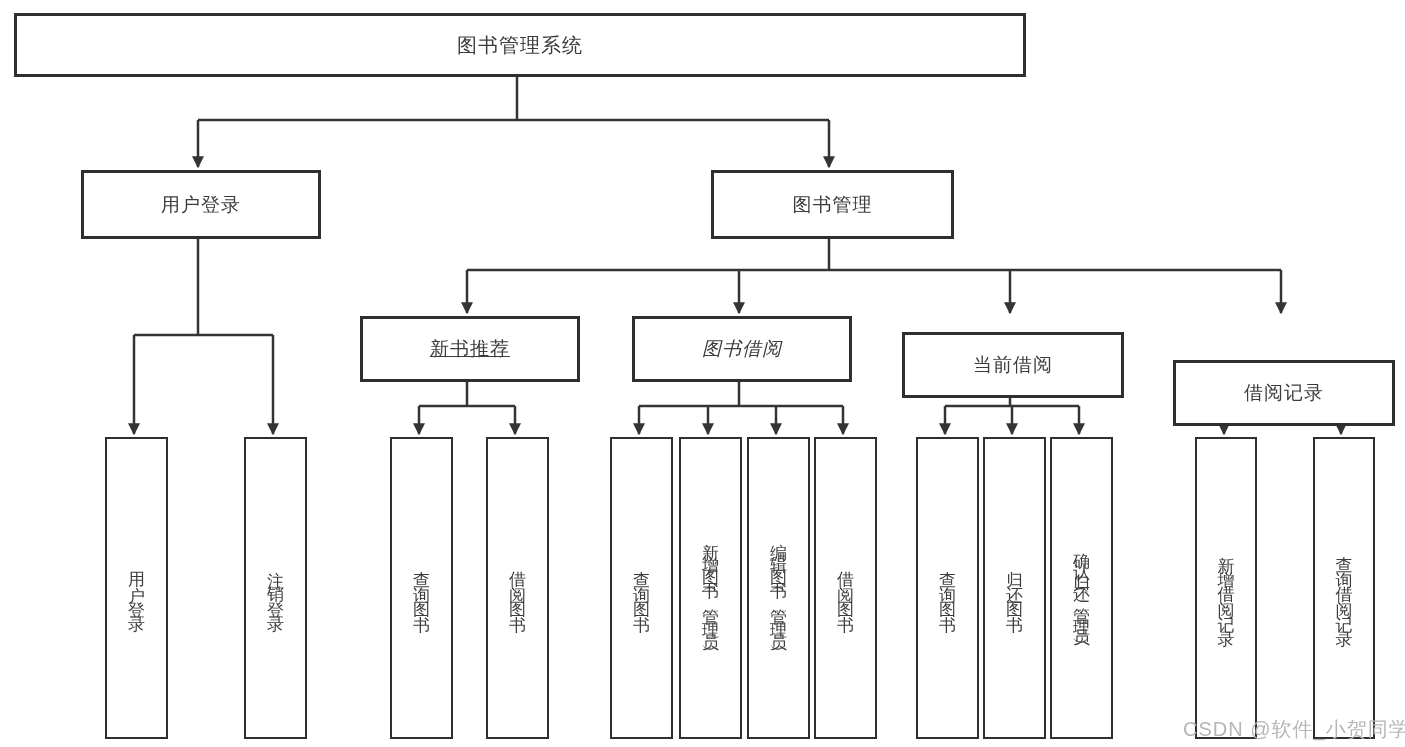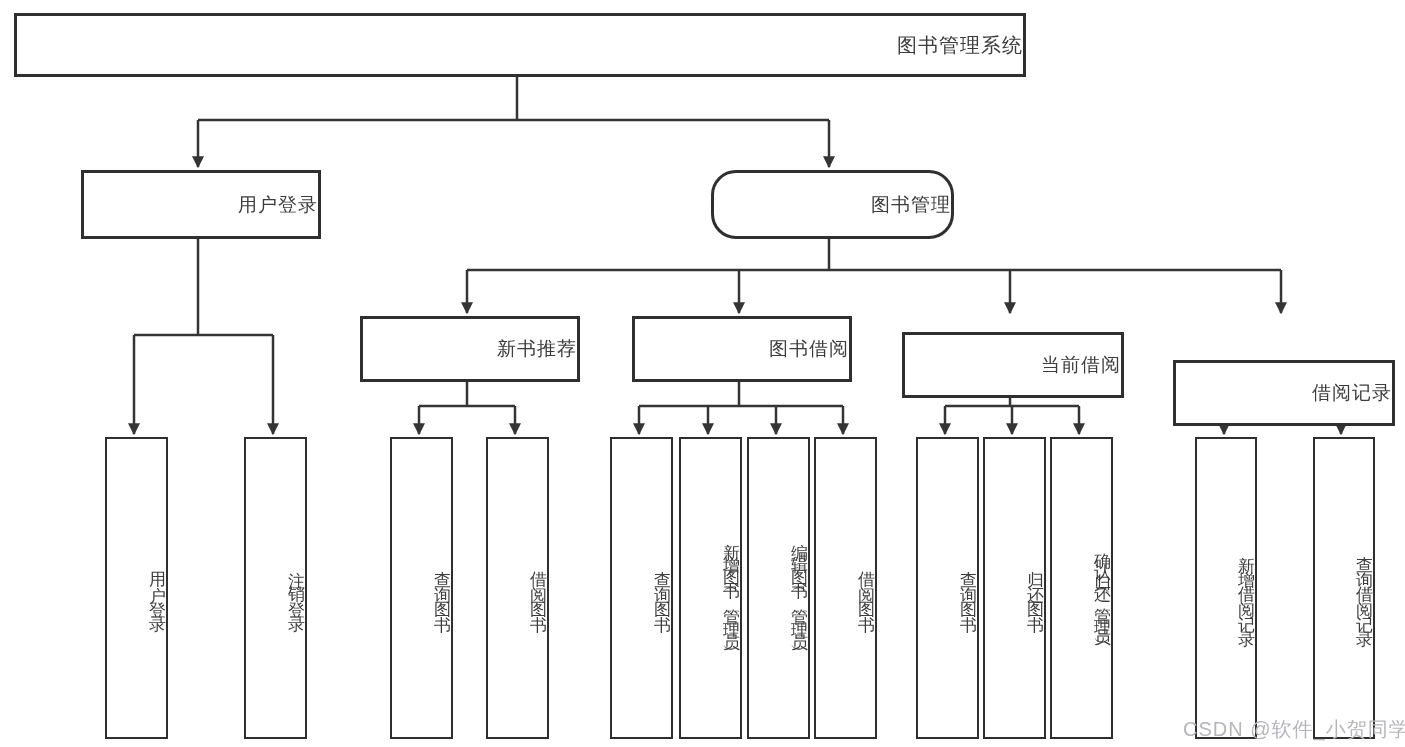"图书管理系统" .node { justify-content: flex-end -> center }
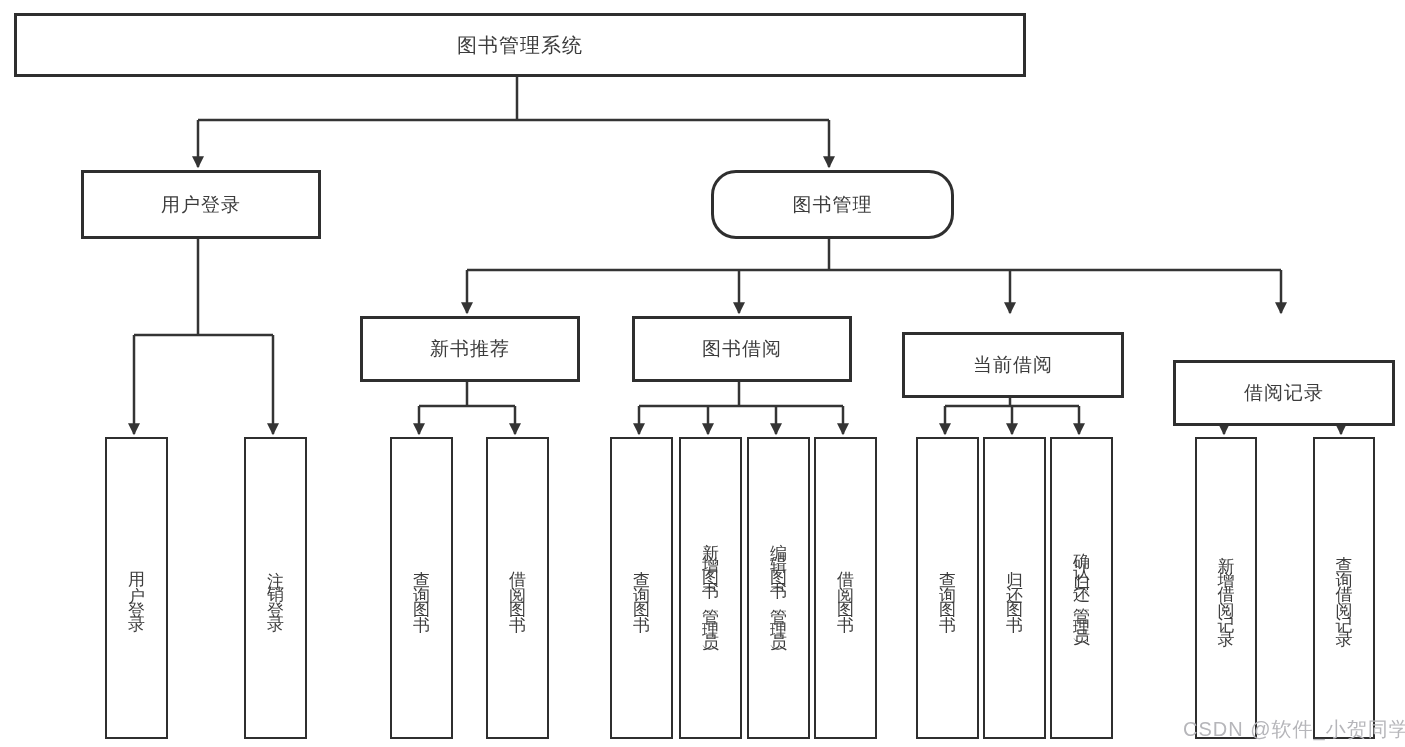"图书管理" div.node { border-radius: 25px -> none }
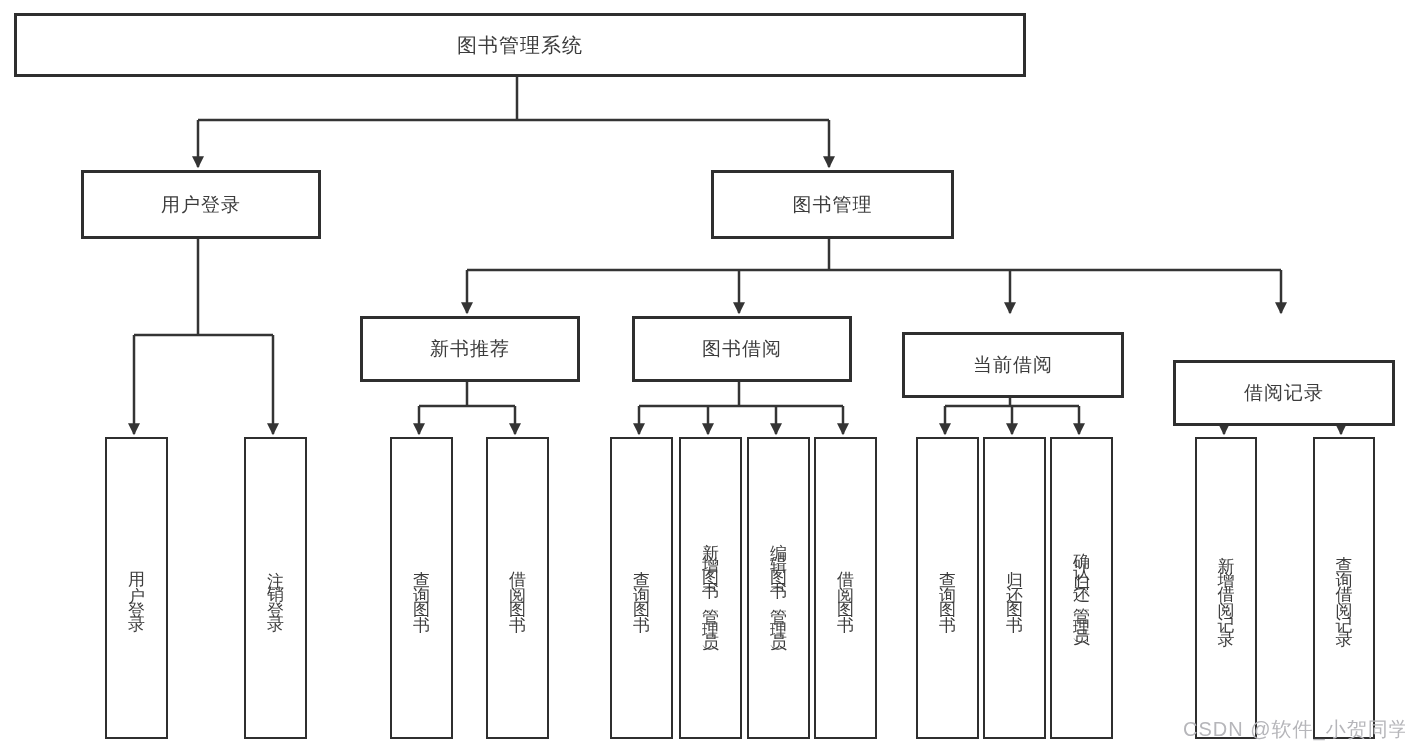"新书推荐" div.node { text-decoration: none -> underline }
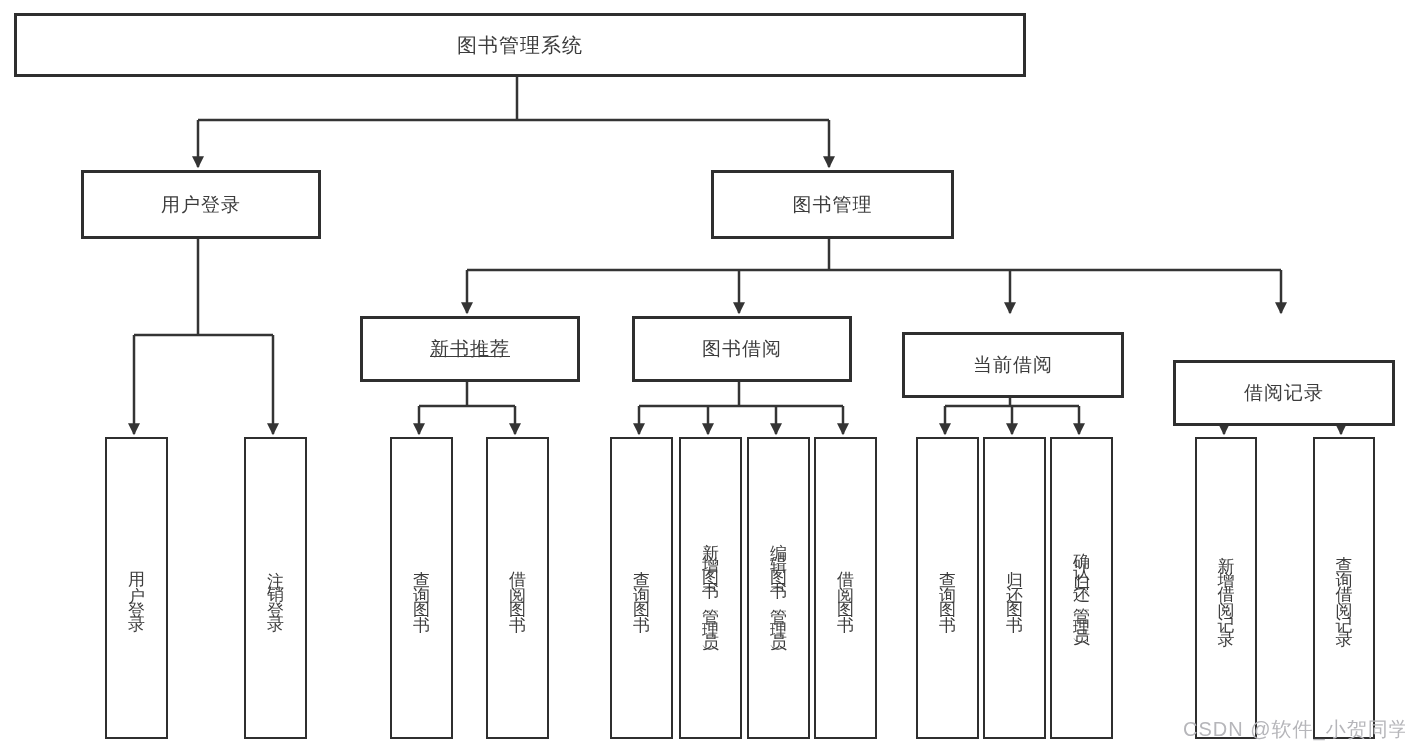"图书借阅" div.node { font-style: none -> italic }
